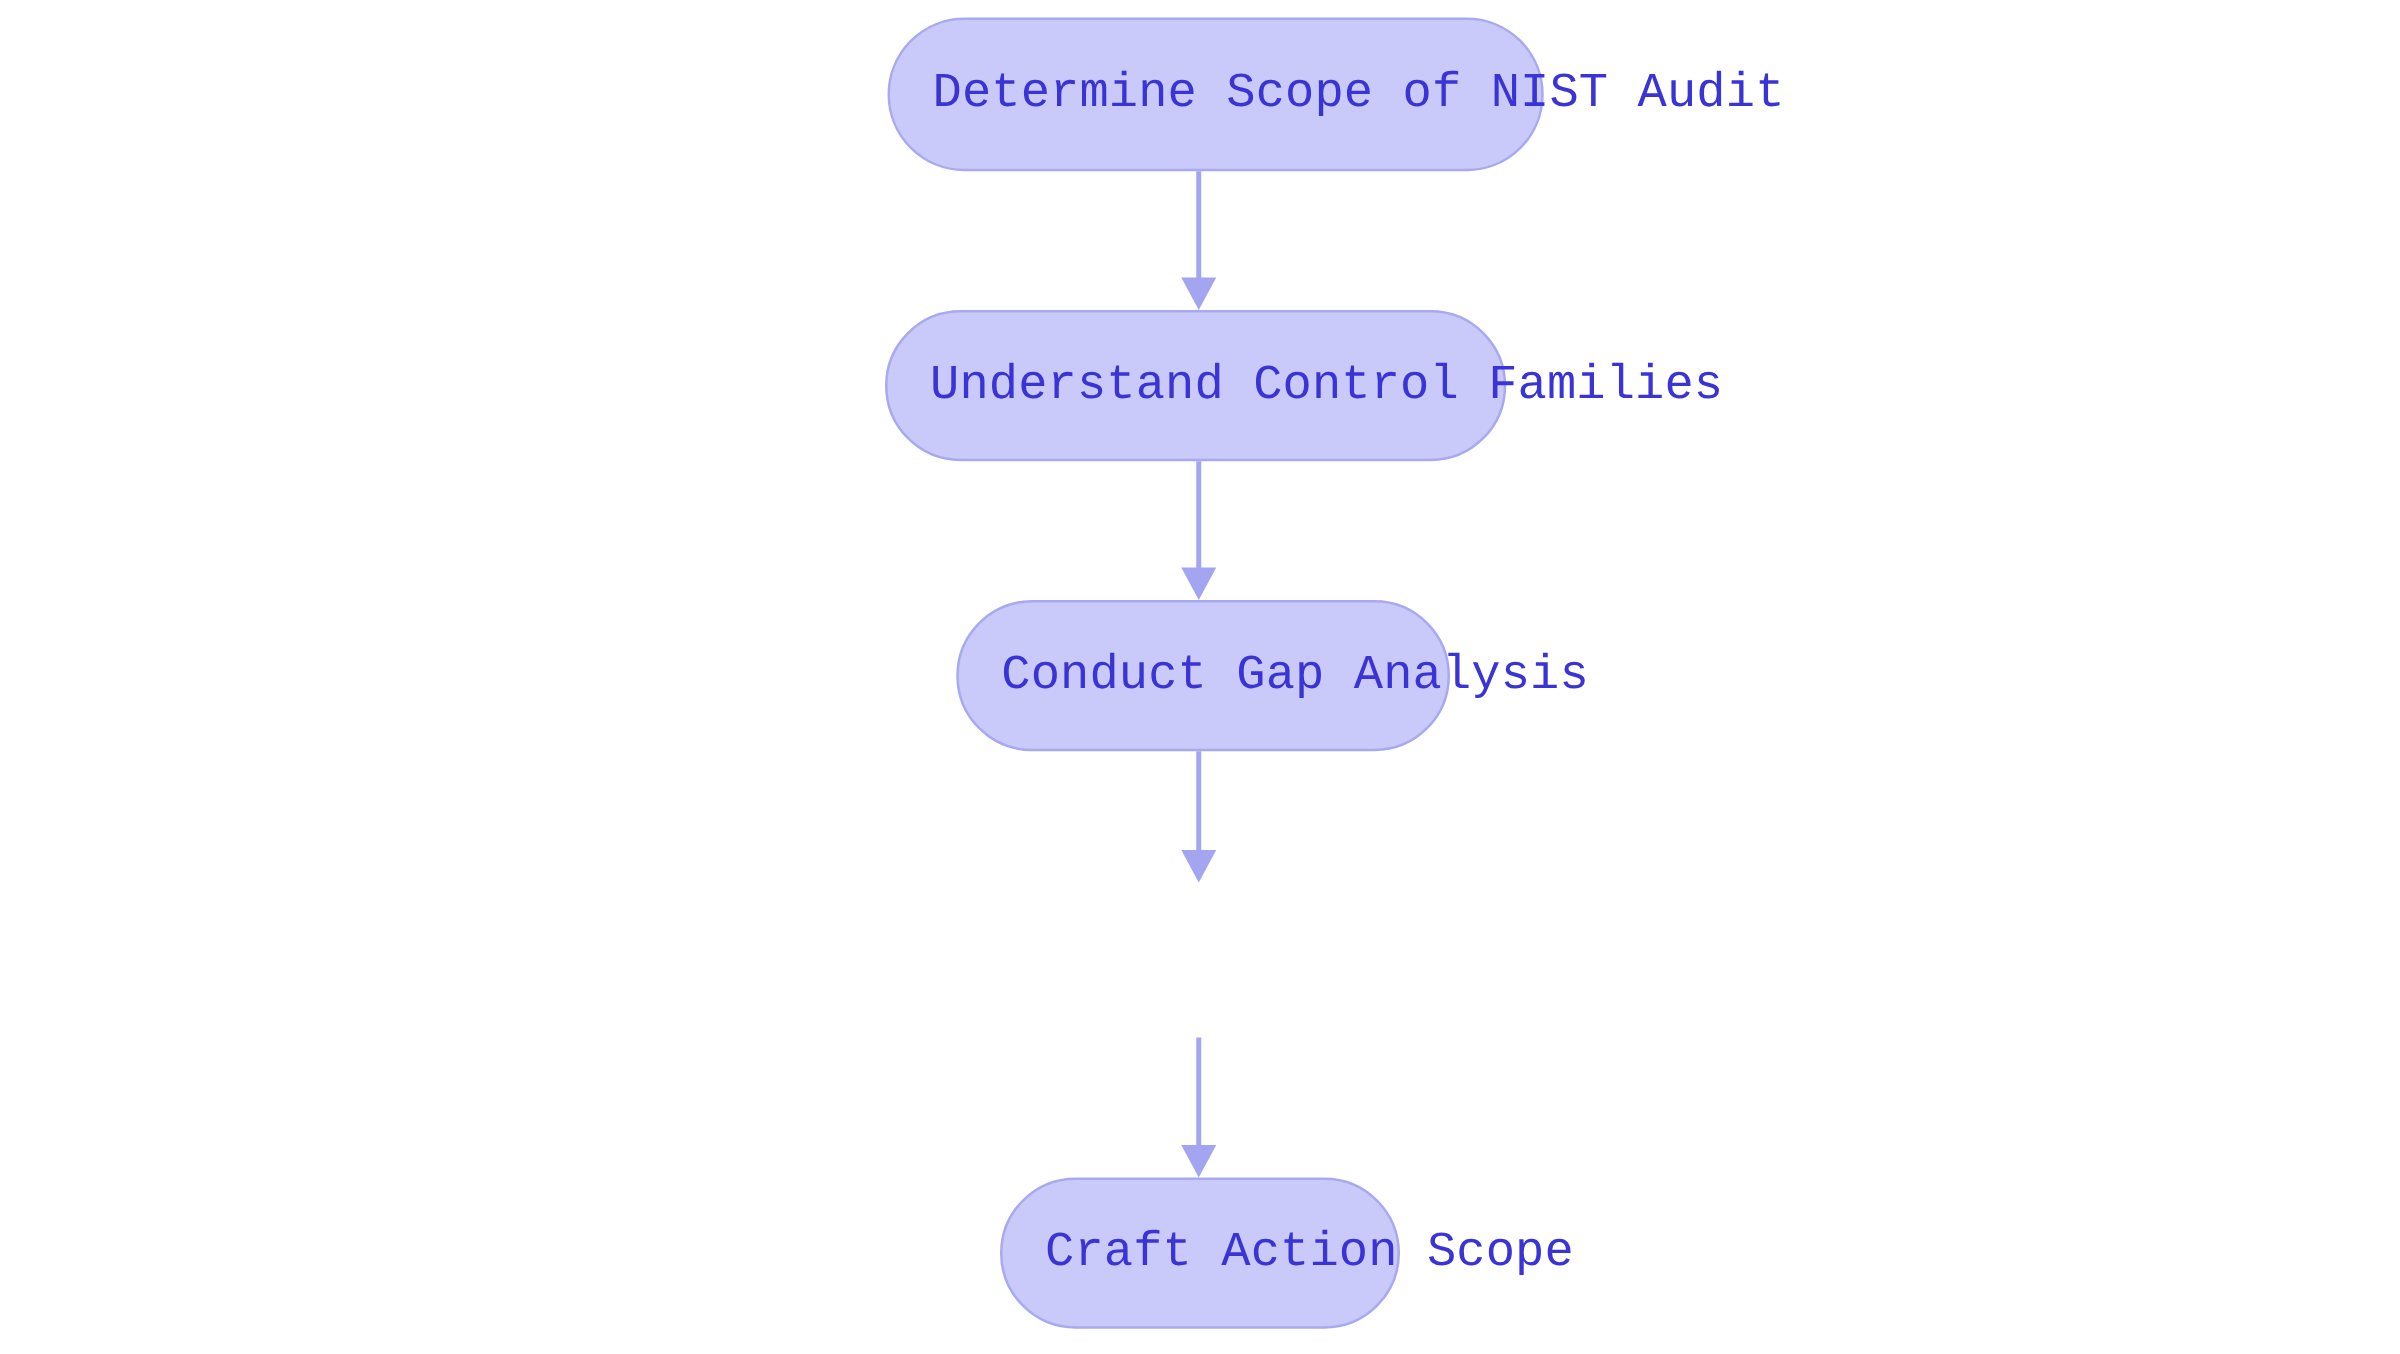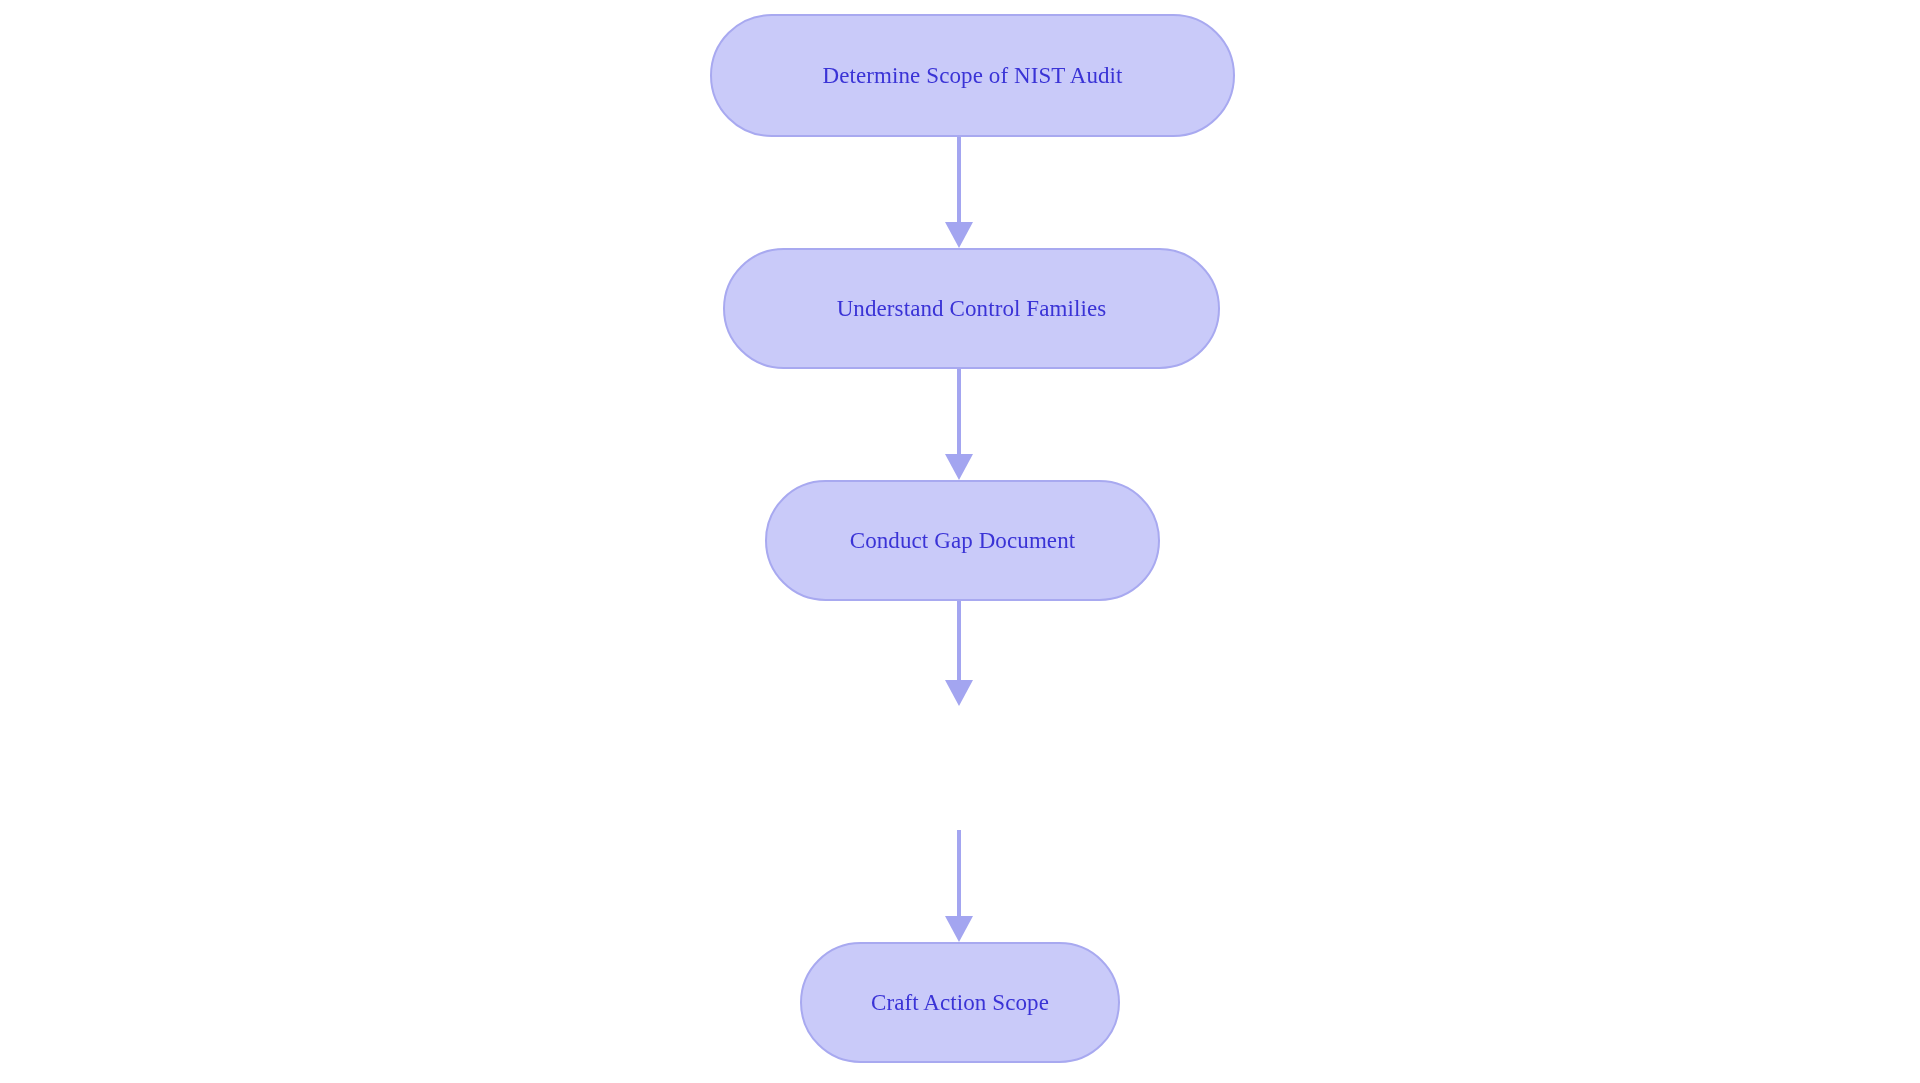"Determine Scope of NIST Audit" .flow-node { font-family: Liberation Serif, serif -> Liberation Mono, monospace; font-size: 23px -> 39px; justify-content: center -> flex-start }
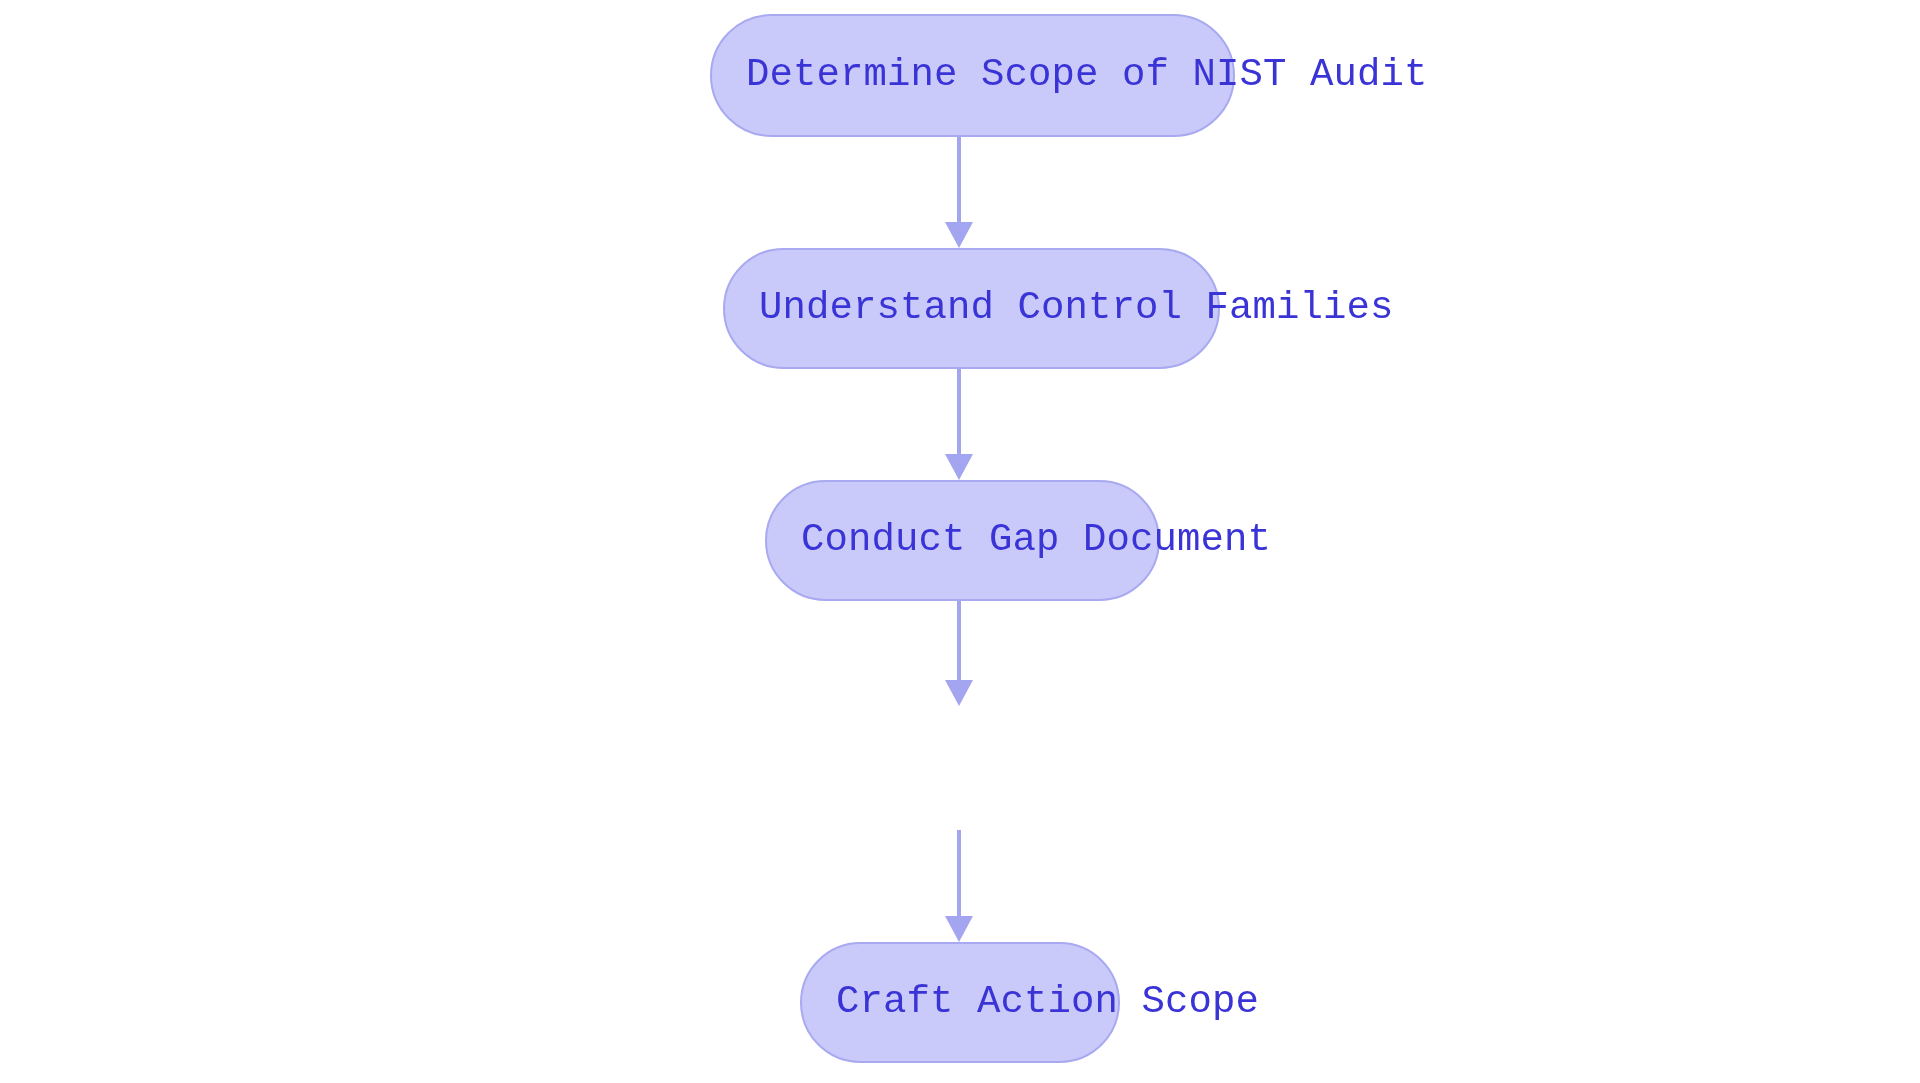"Understand Control Families" div.flow-node { left: 723px -> 708px }
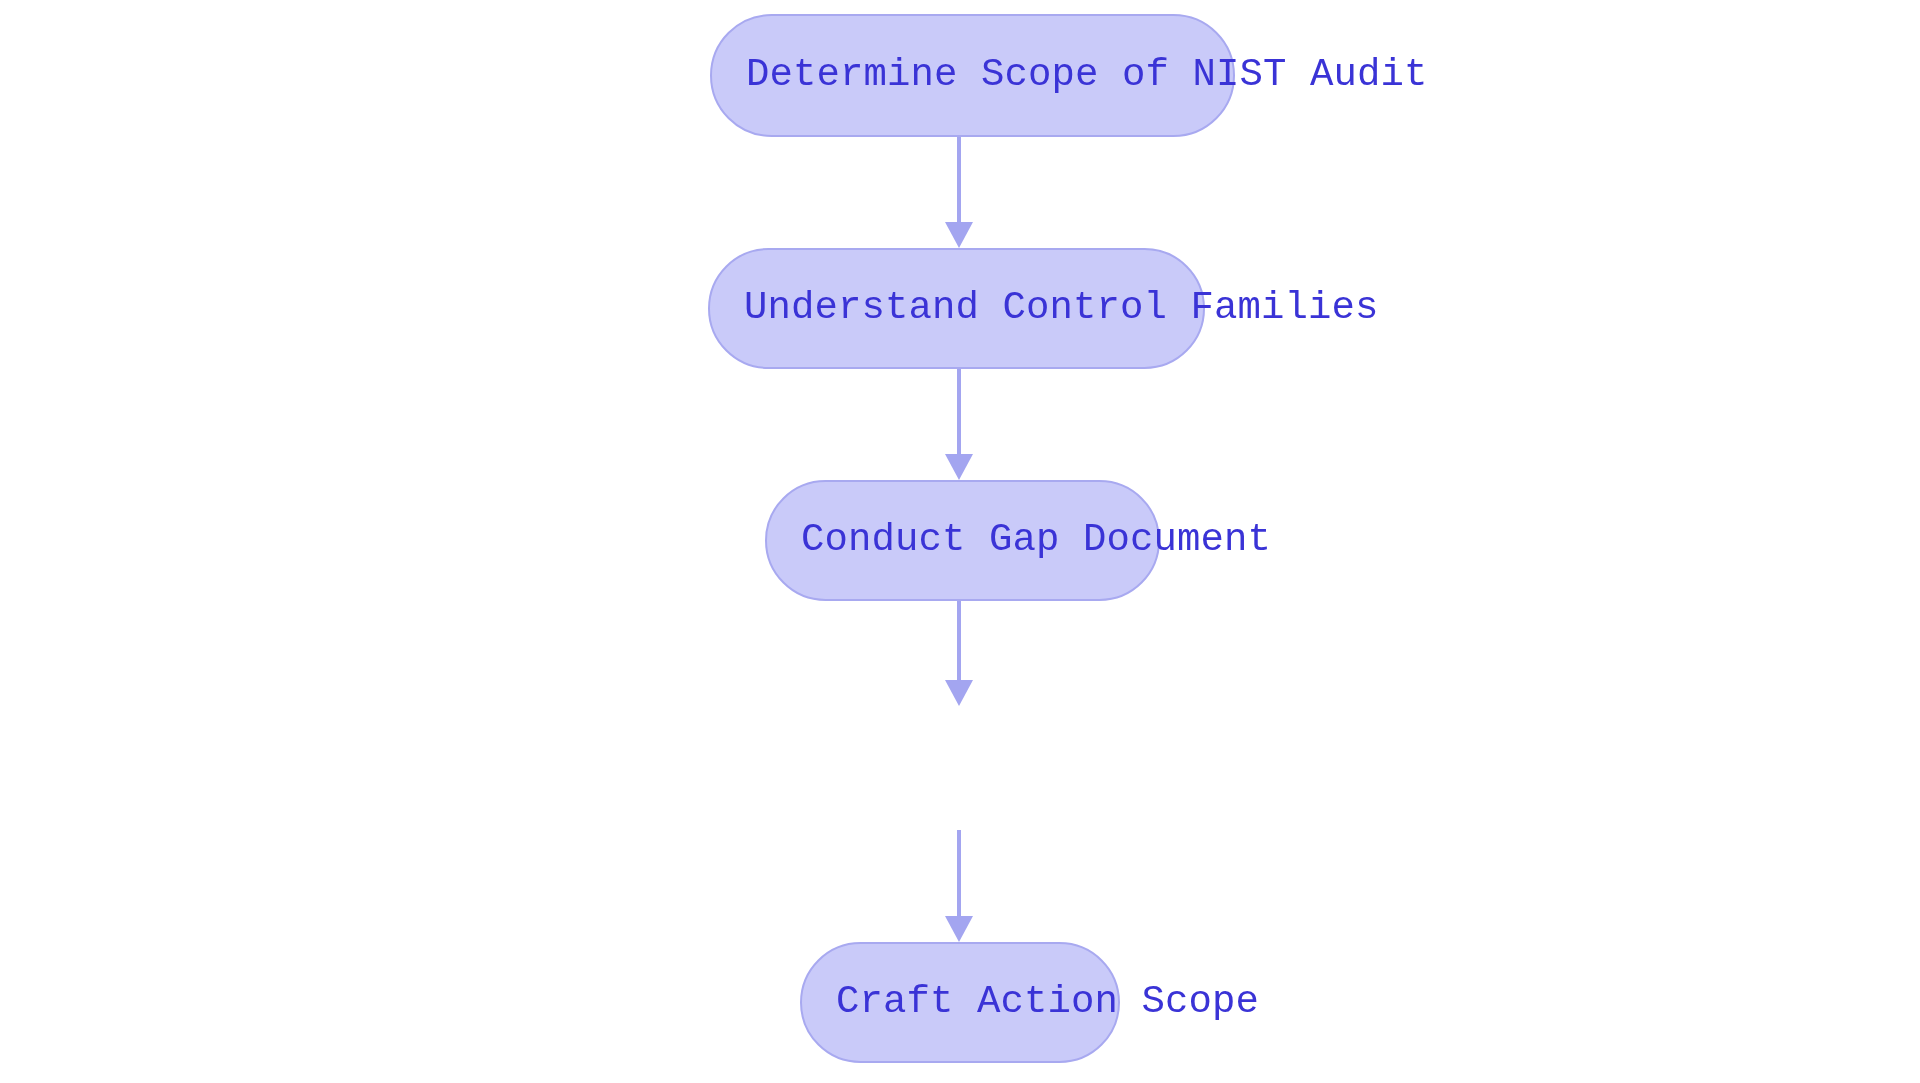"Conduct Gap Document" span.node-label { text: Document -> Analysis }
